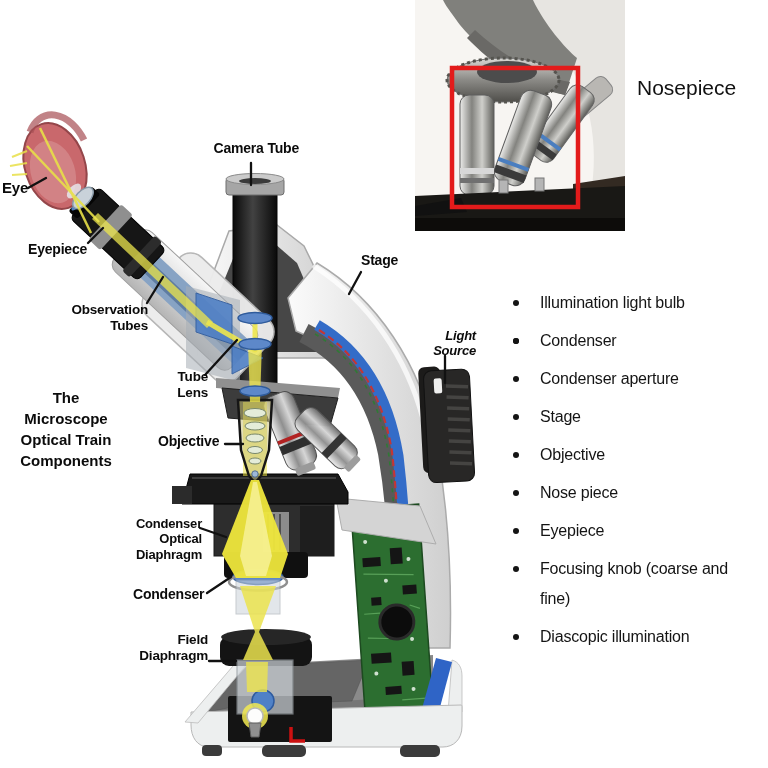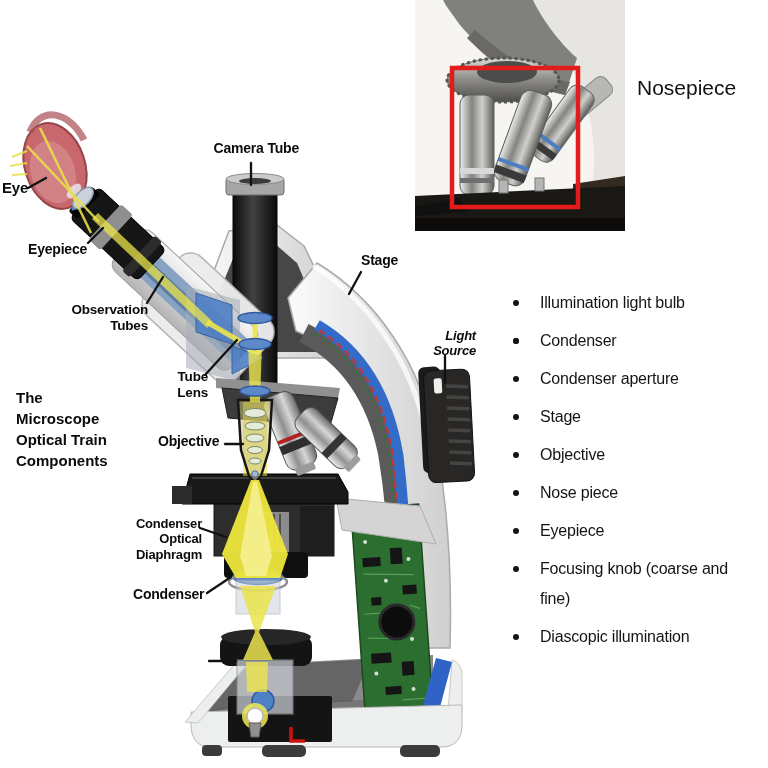"The Microscope Optical Train Components" #diagram-title { text-align: left -> center }
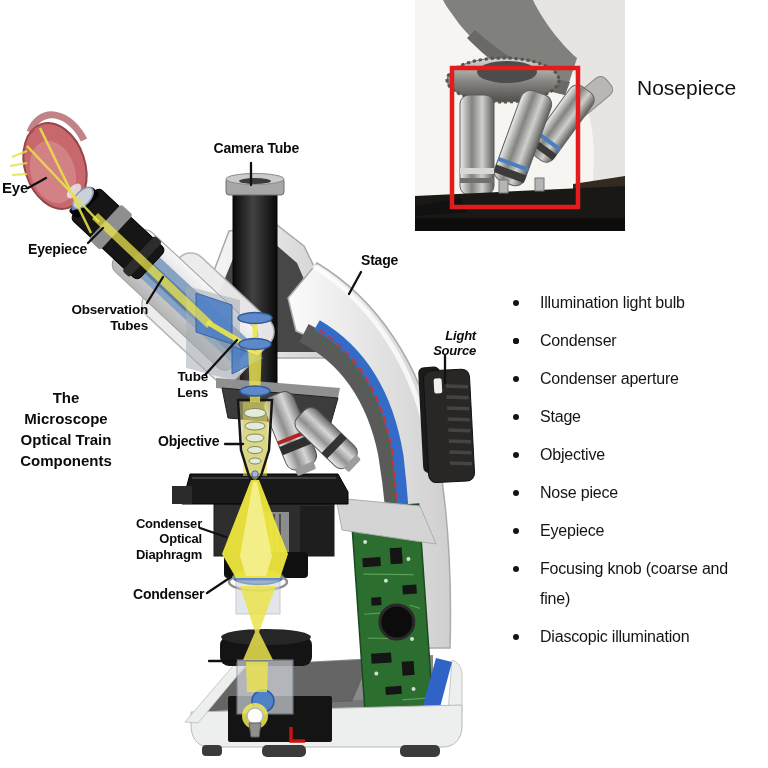"Field Diaphragm" div.lbl { html: none -> <div>Field Diaphragm</div> }
